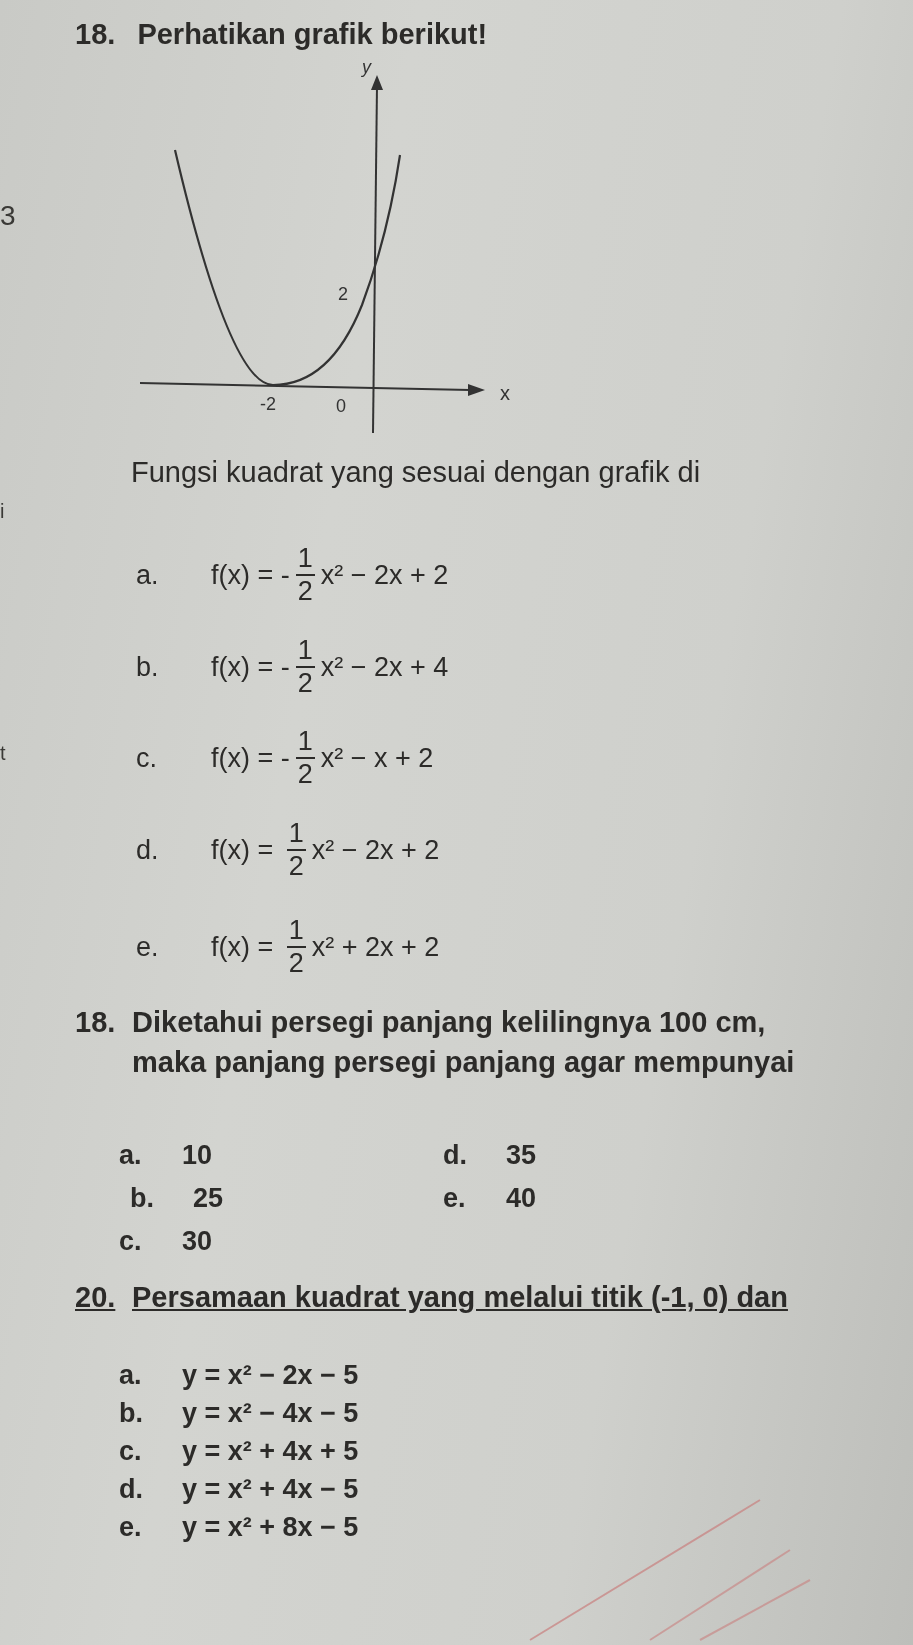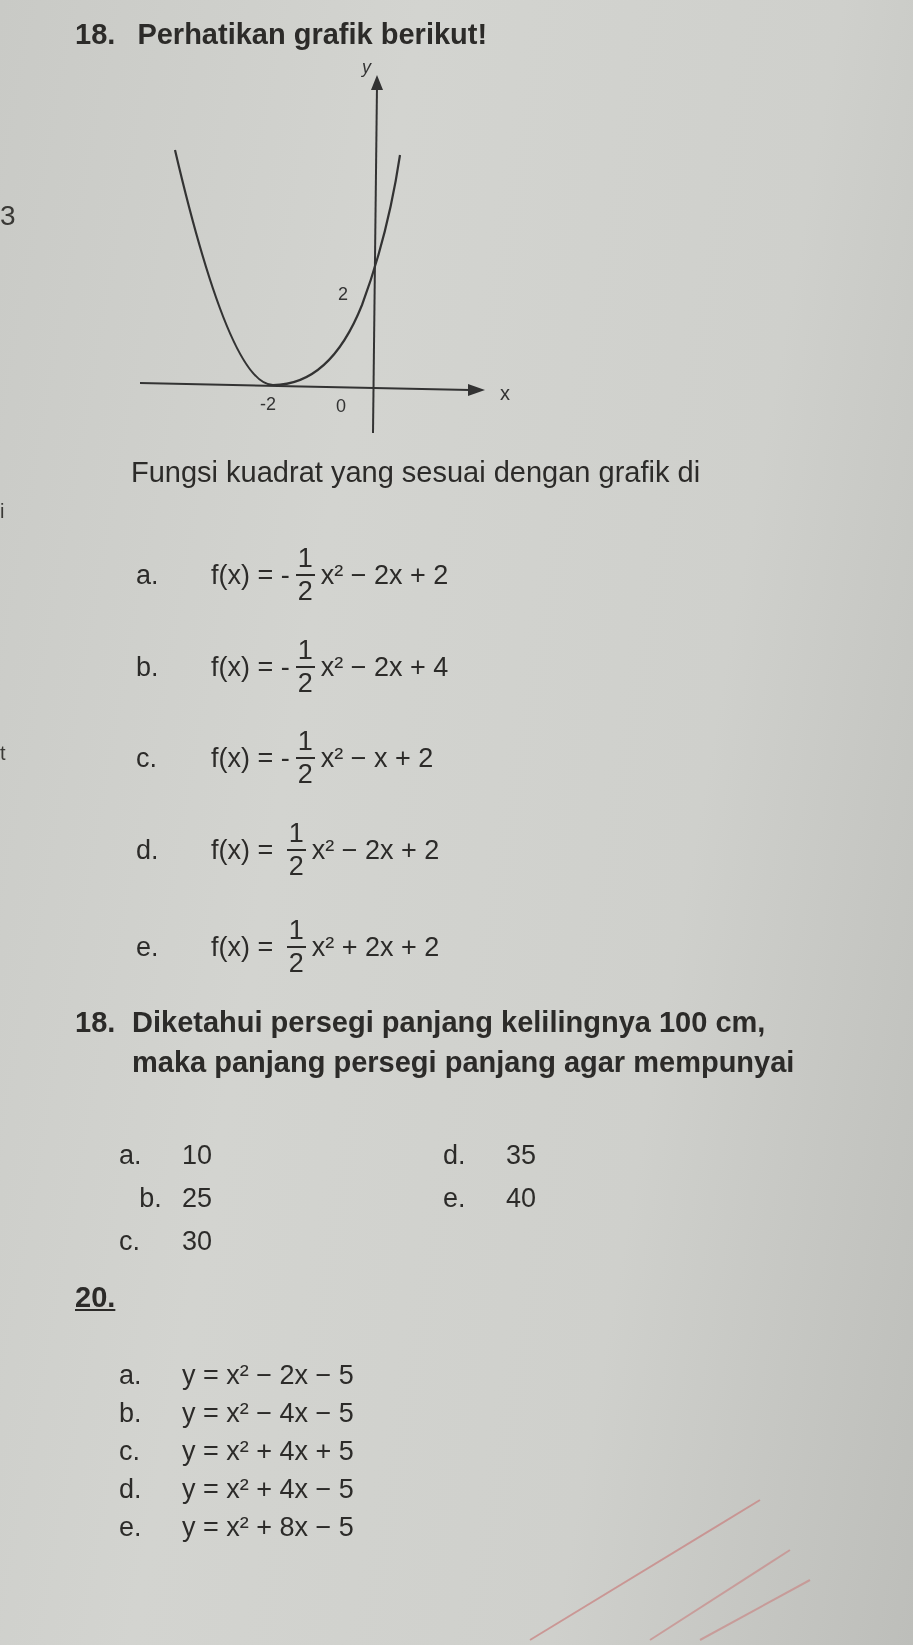"a. 10" .grid2 { font-weight: none -> bold }
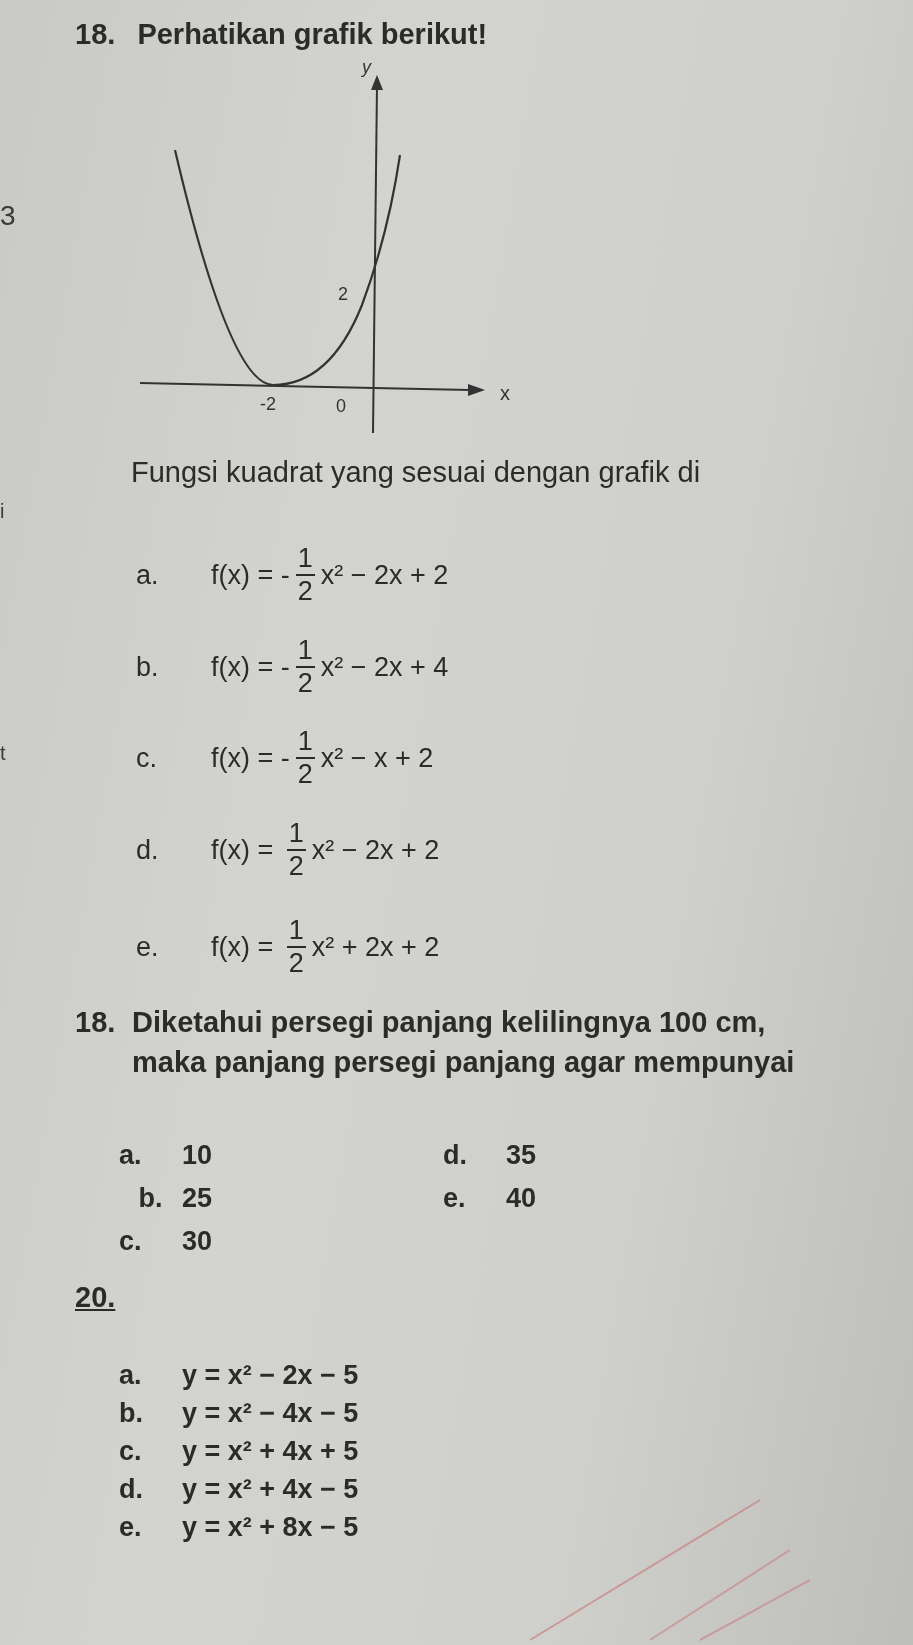"b. 25" div.grid2 { left: 119px -> 130px; text-align: center -> none }
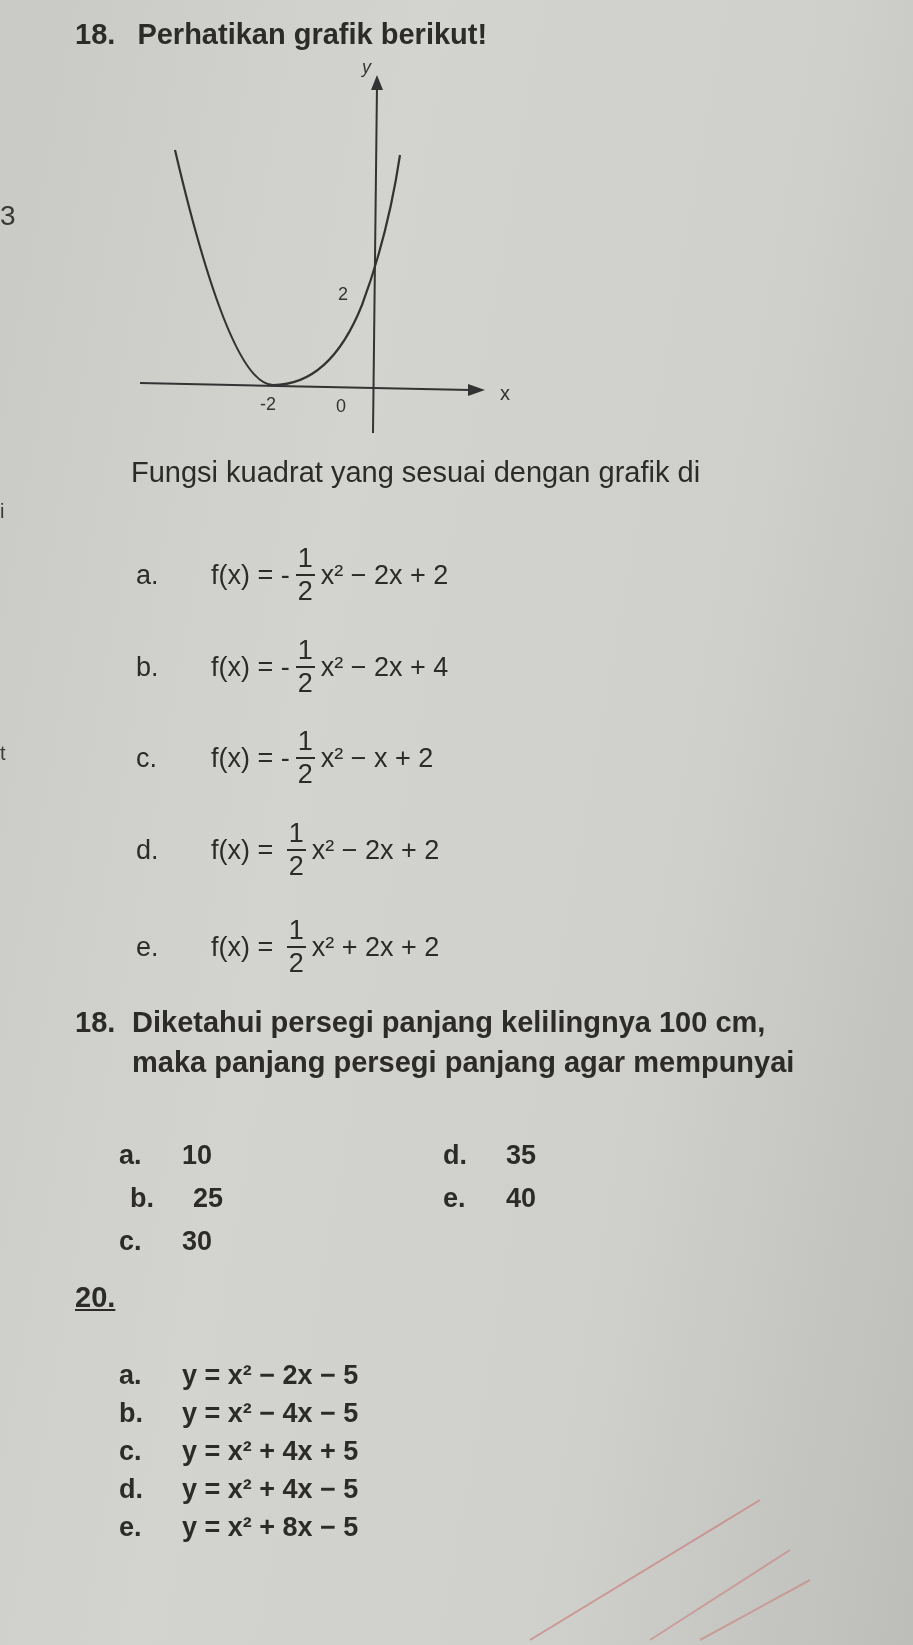"Persamaan kuadrat yang melalui titik" div { html: none -> <div>Persamaan kuadrat yang melalui titik (-1, 0) dan</div> }
